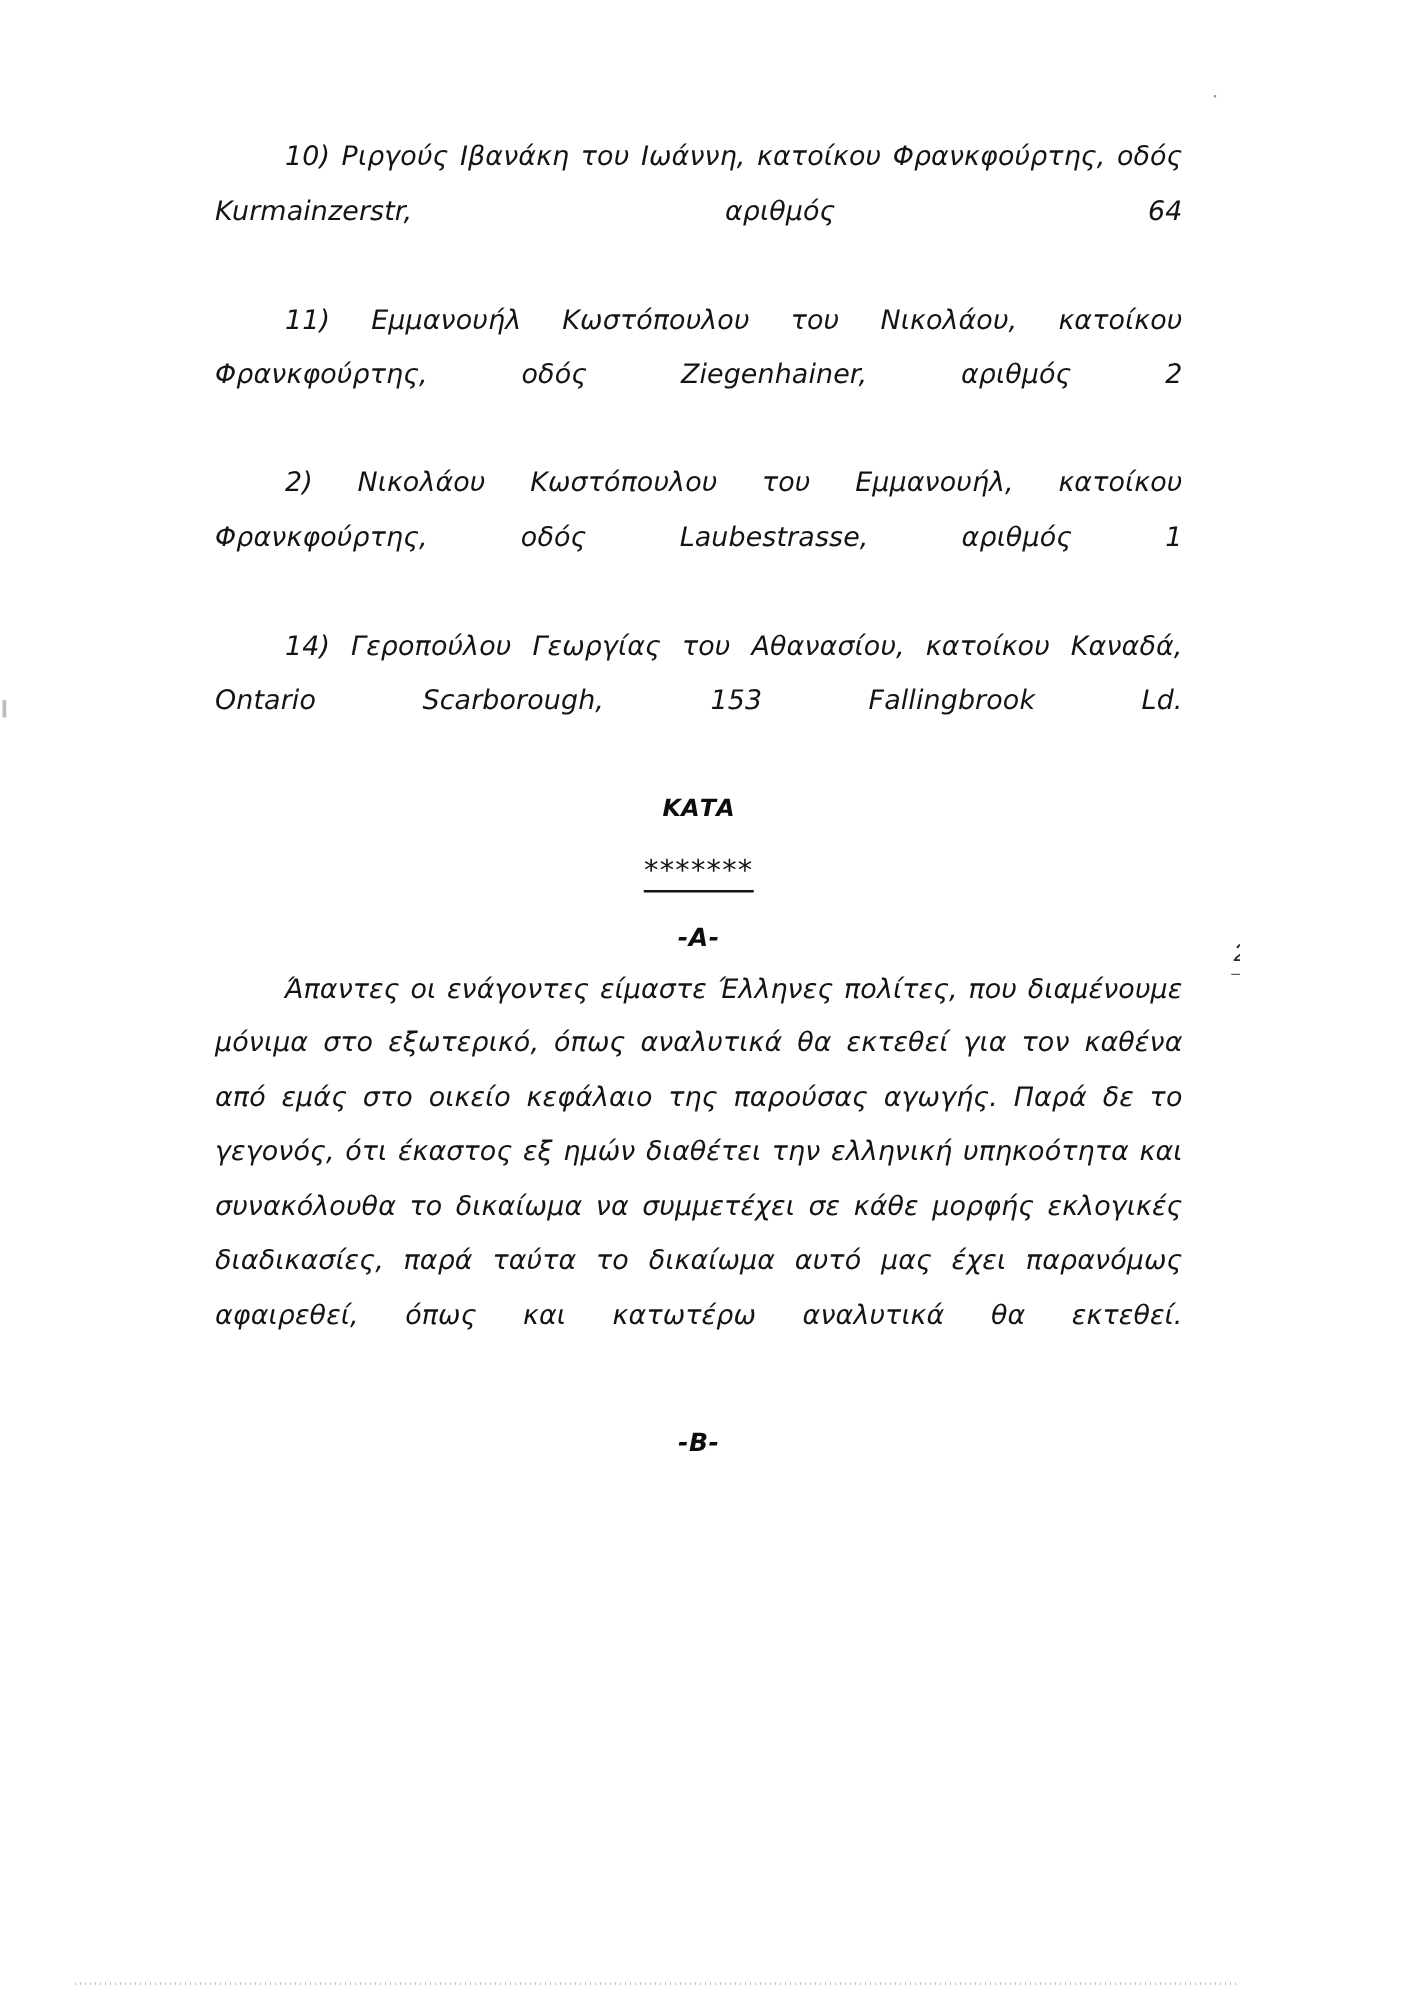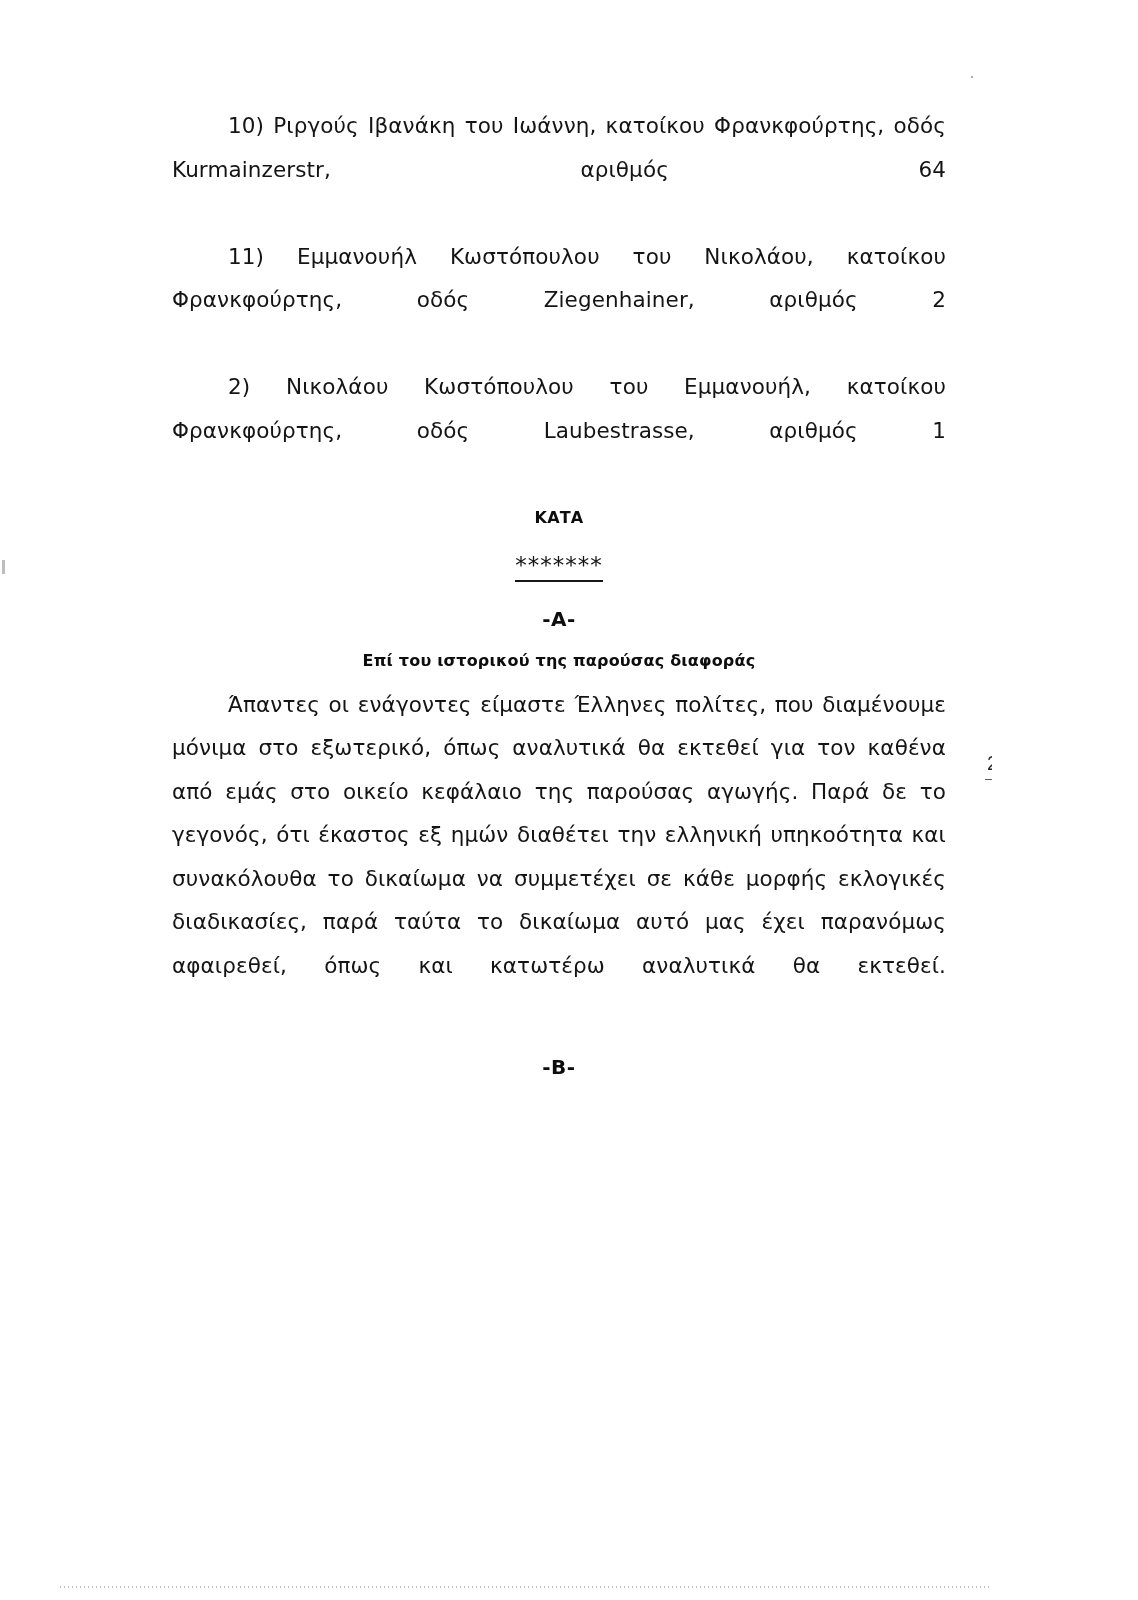"10) Ριργούς Ιβανάκη του Ιωάννη," #page { font-style: none -> italic }
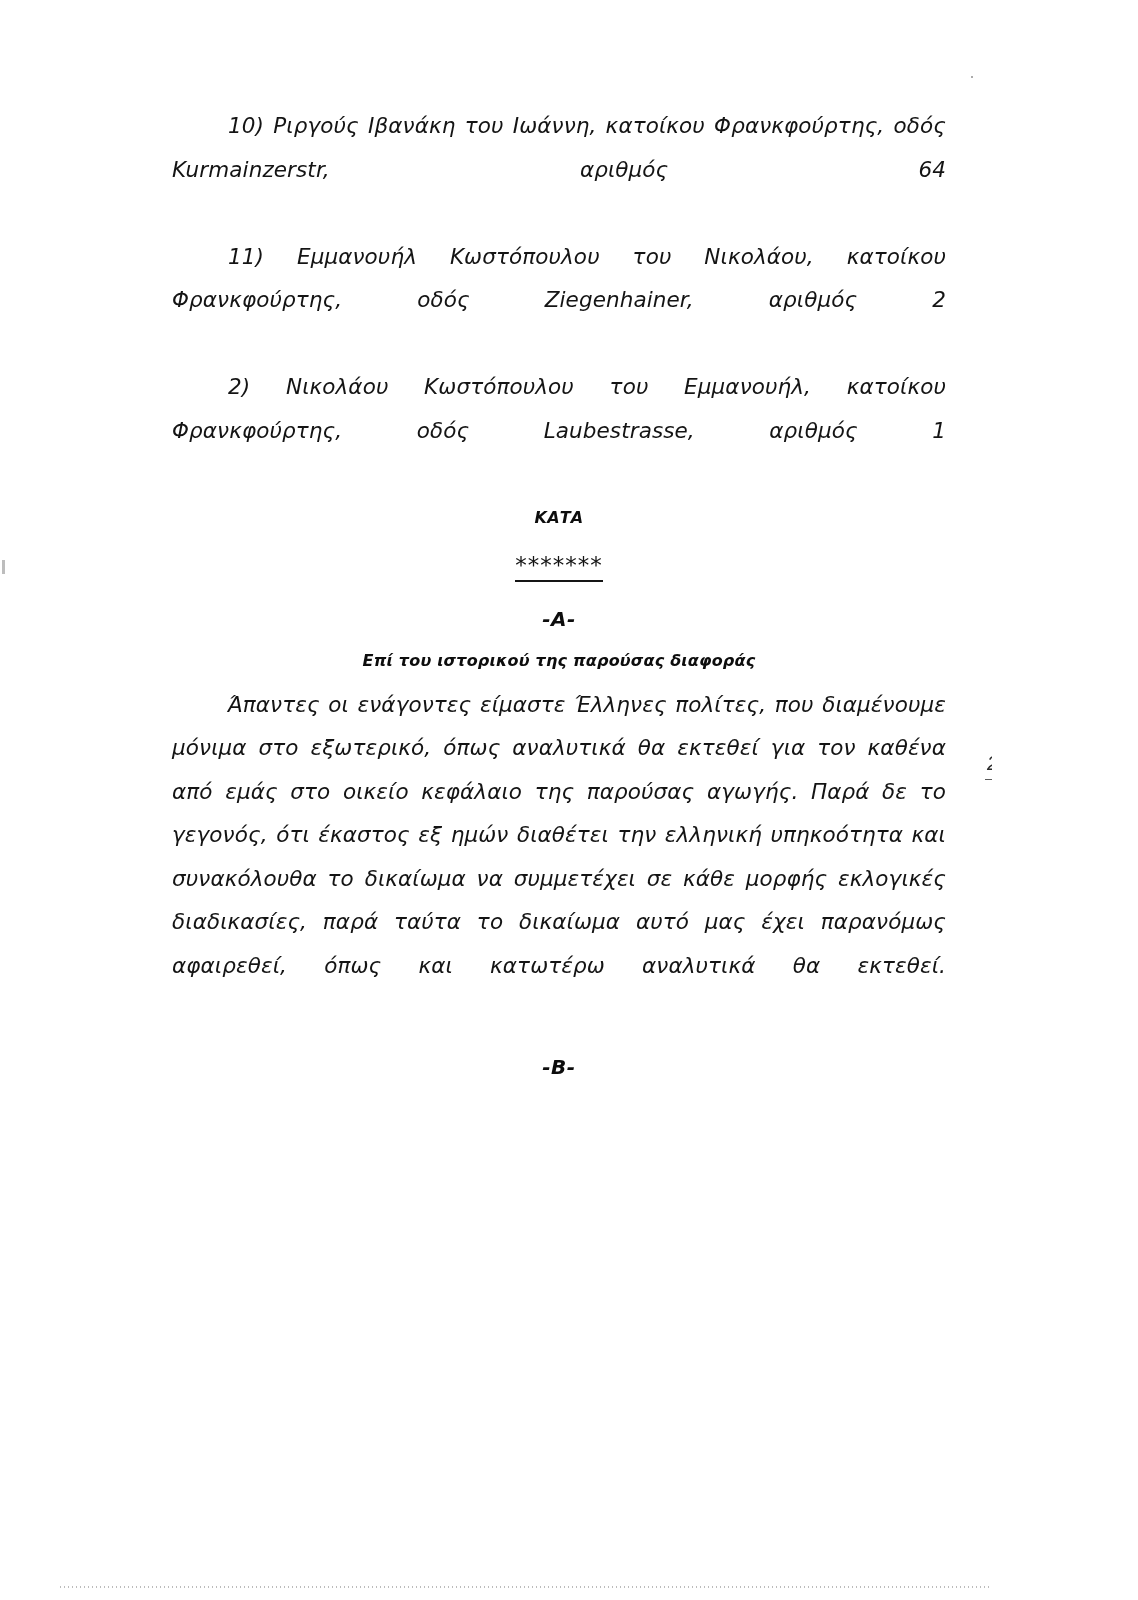"14) Γεροπούλου Γεωργίας του Αθανασίου," p.para { html: none -> <p>14) Γεροπούλου Γεωργίας του Αθανασίου, κατοίκου Καναδά, Ontario Scarborough, 153 Fallingbrook Ld.</p> }
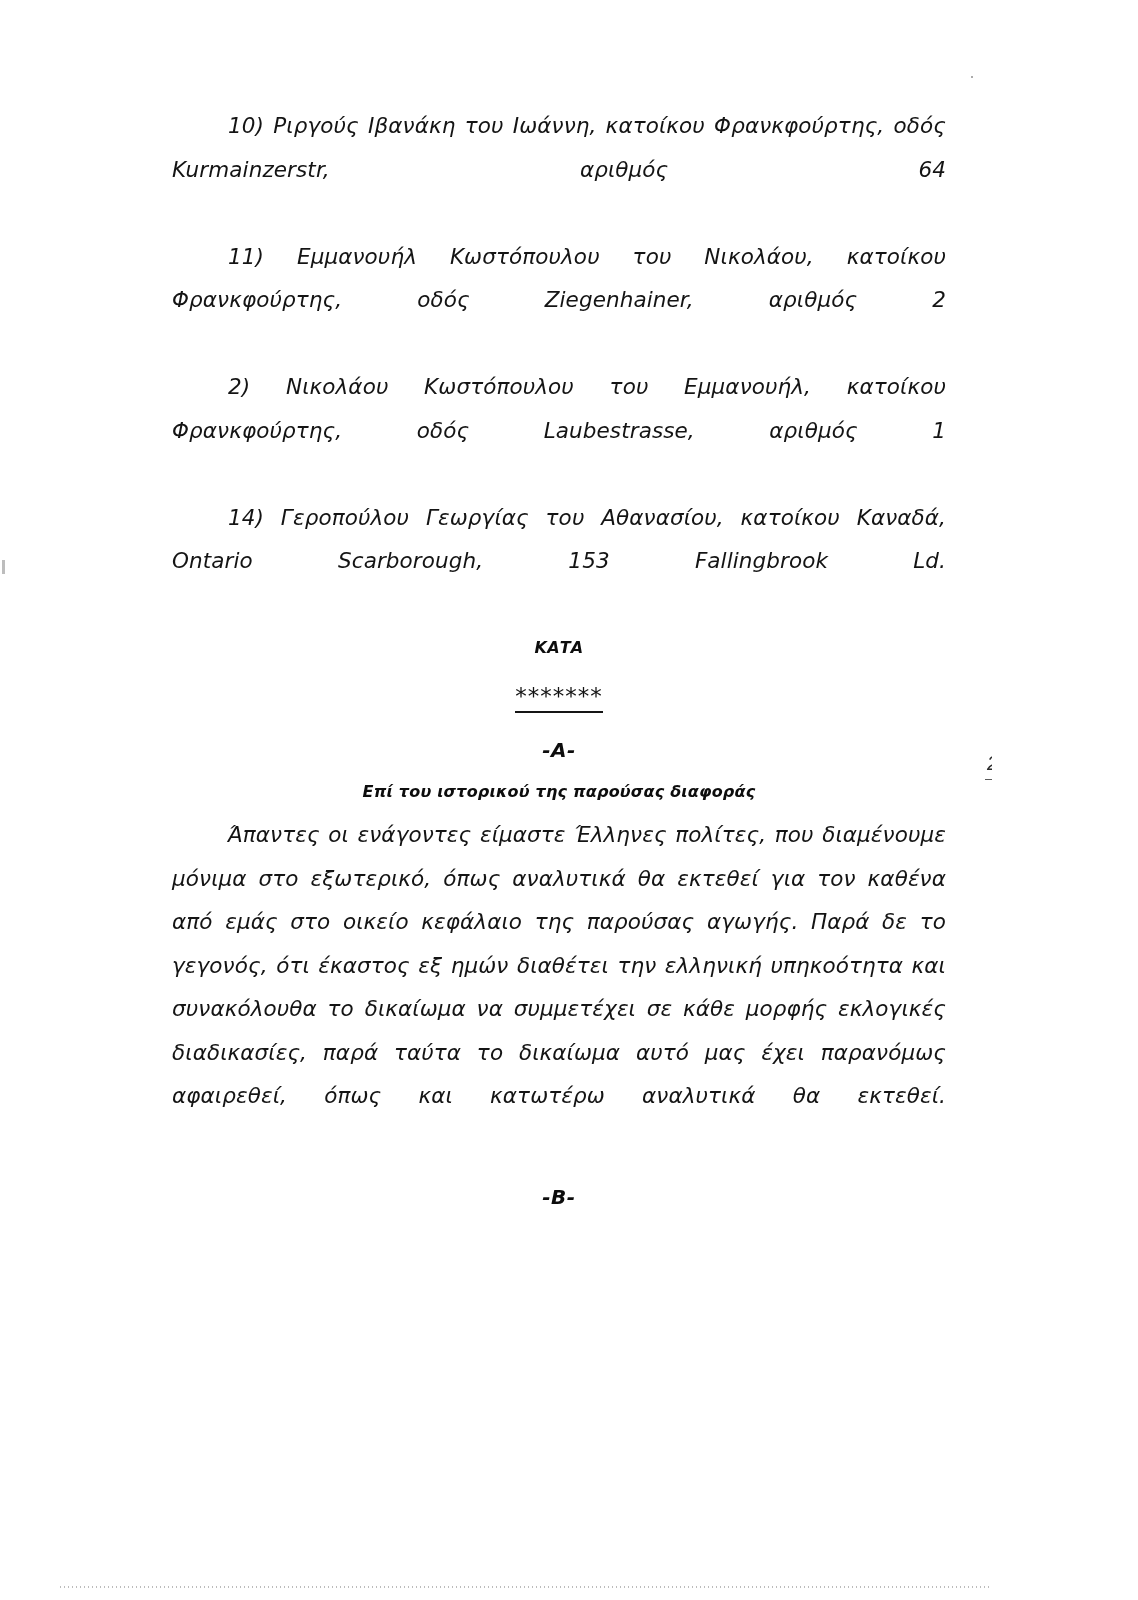"ΚΑΤΑ" .heading-bold { font-size: 16px -> 19px }
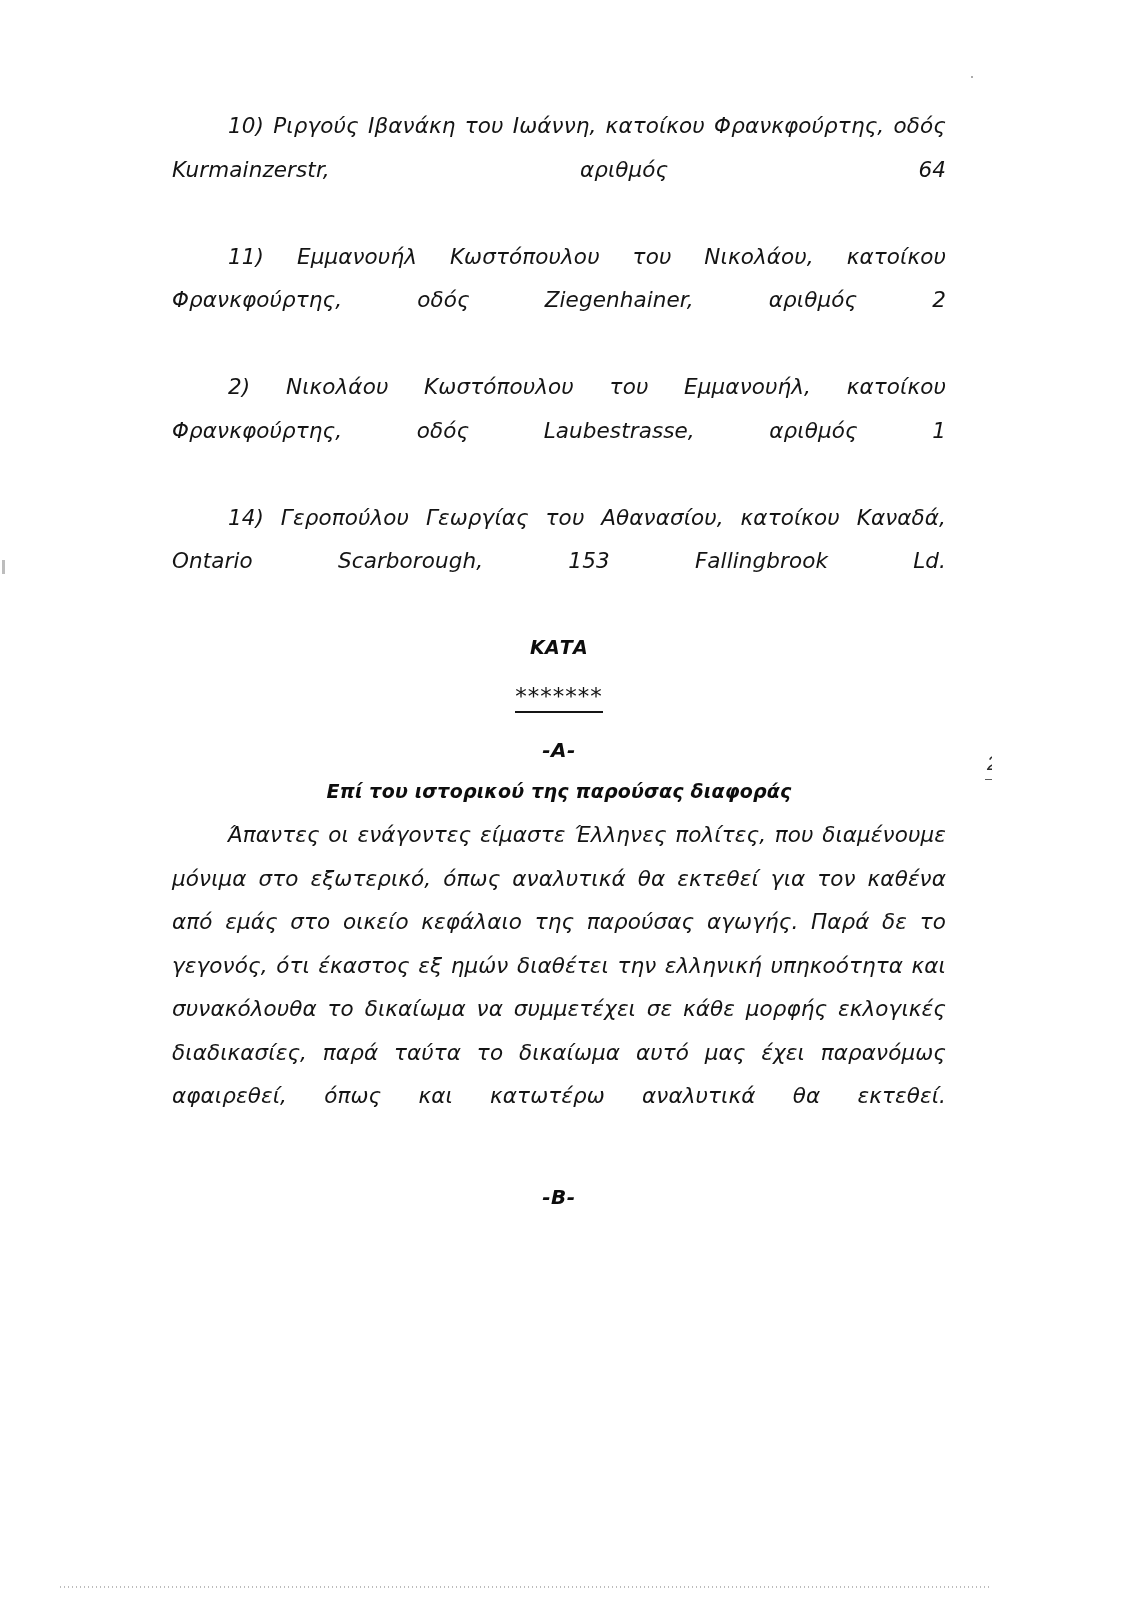"Επί του ιστορικού της παρούσας" div.heading-bold { html: <div>Επί του ιστορικού της παρούσας διαφοράς</div> -> none }
